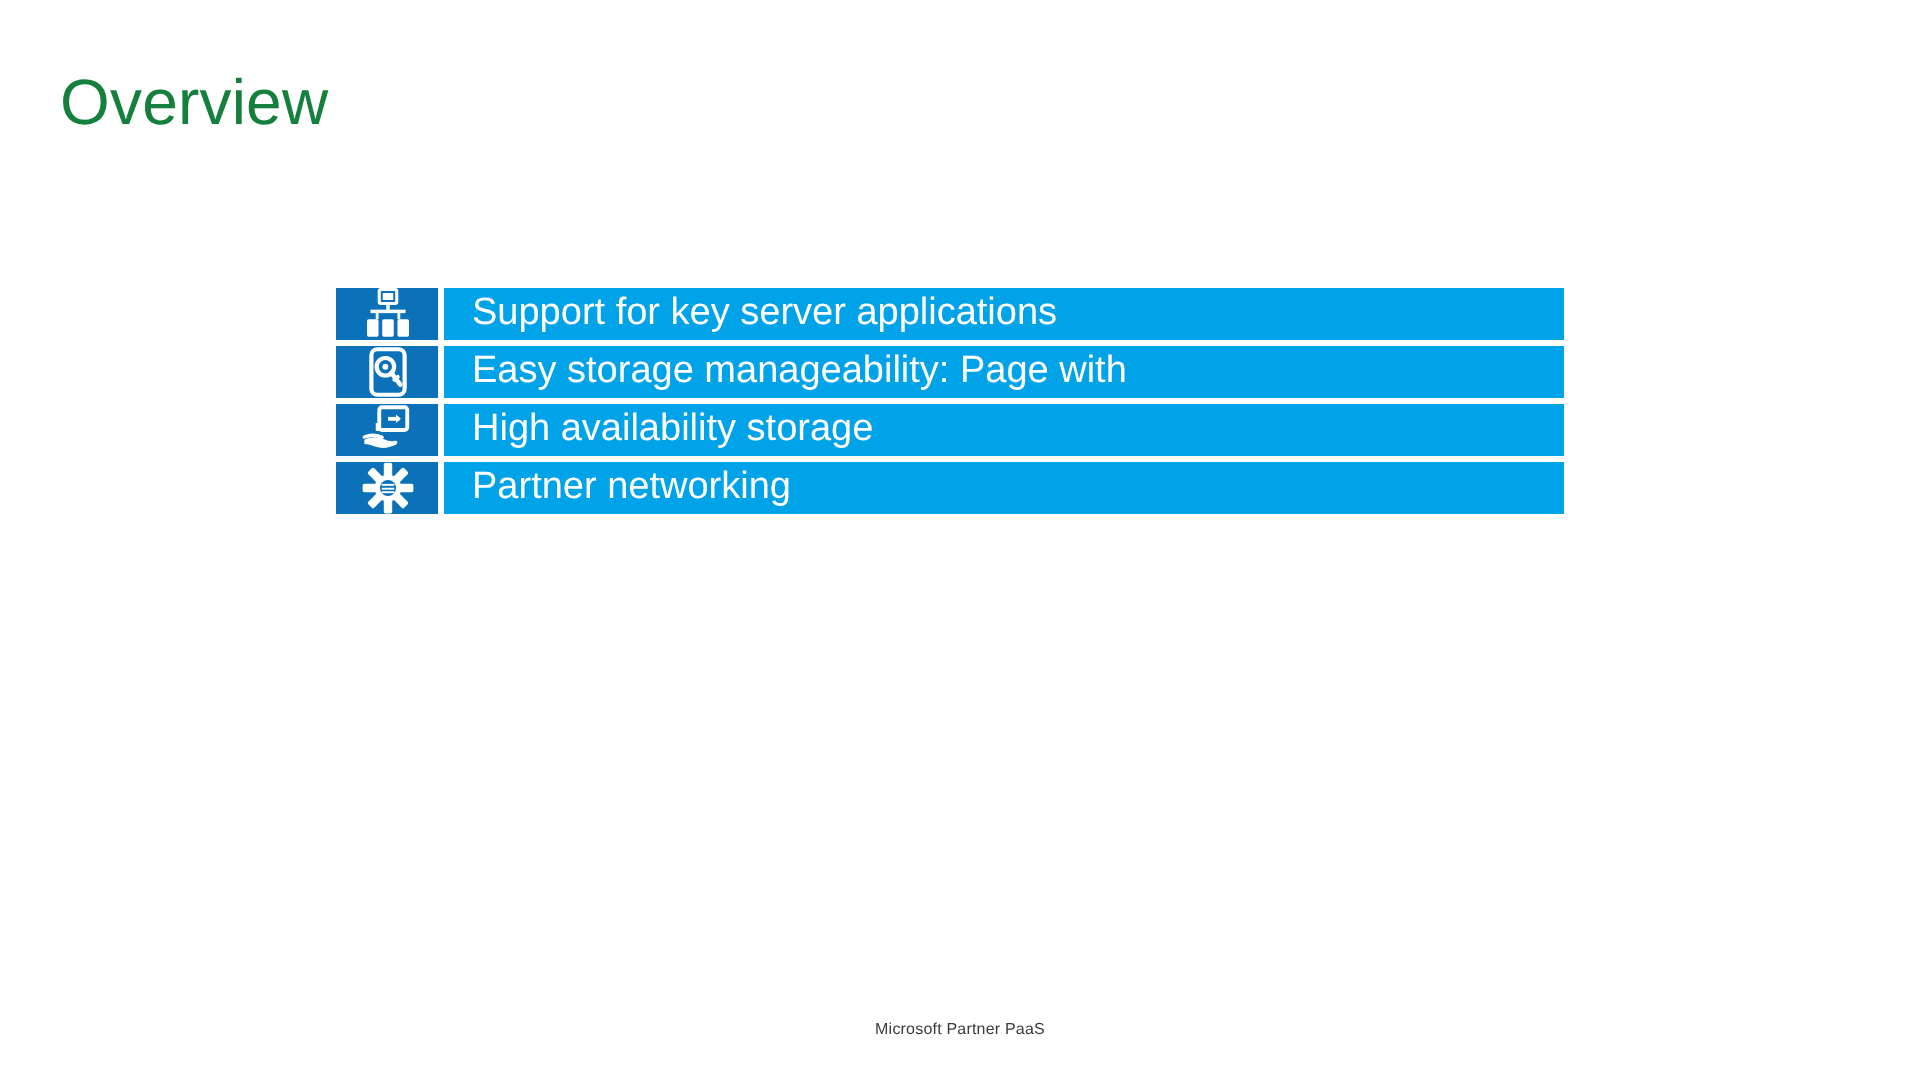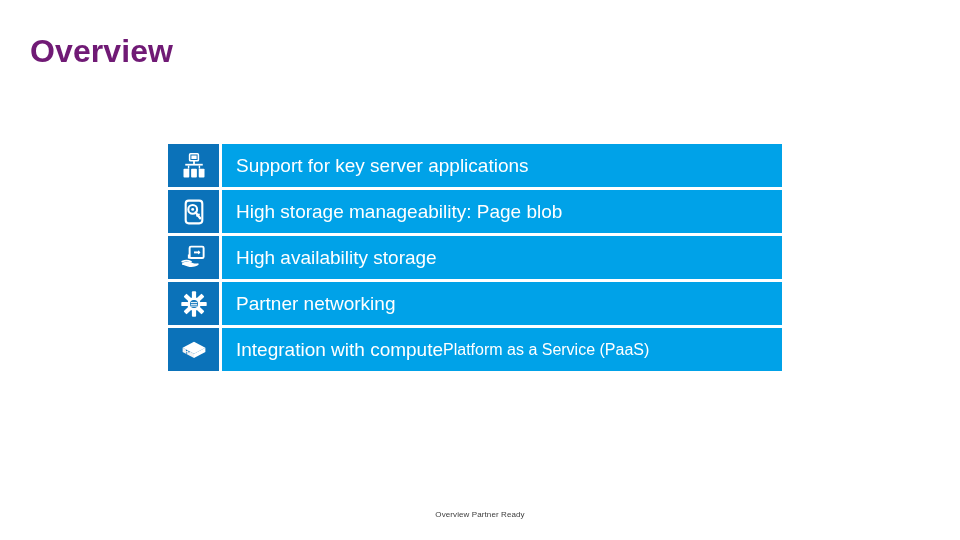"Overview" .slide-title { color: #701a75 -> #15803d; font-weight: 700 -> 400 }
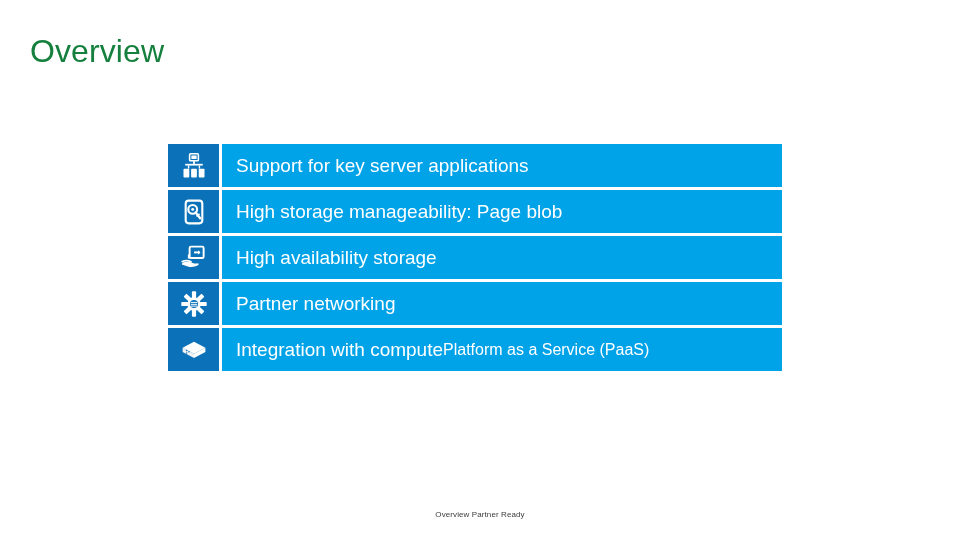"Support for key server applications" .feature-row { height: 43px -> 26px }
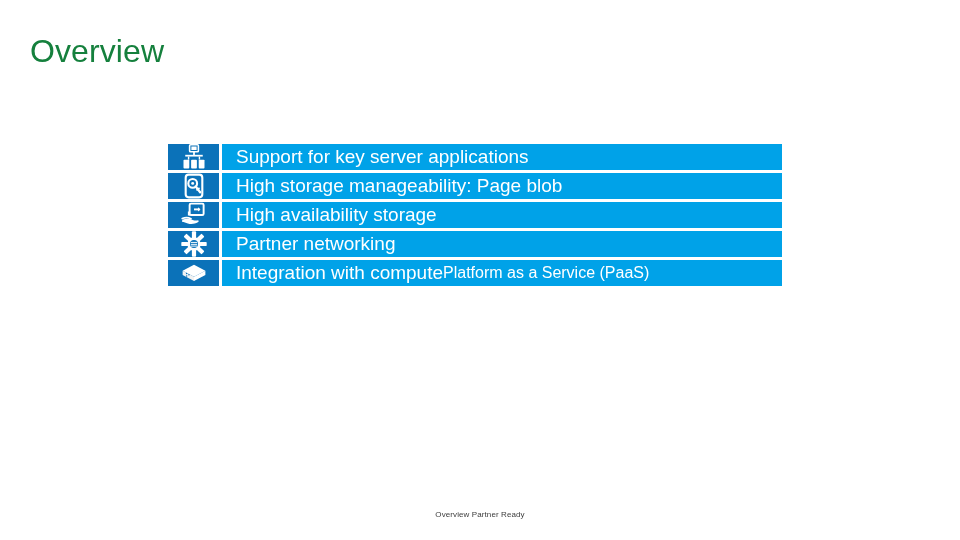"High storage manageability: Page blob" span.feature-label { text: High storage manageability: Page blob -> Easy storage manageability: Page with }
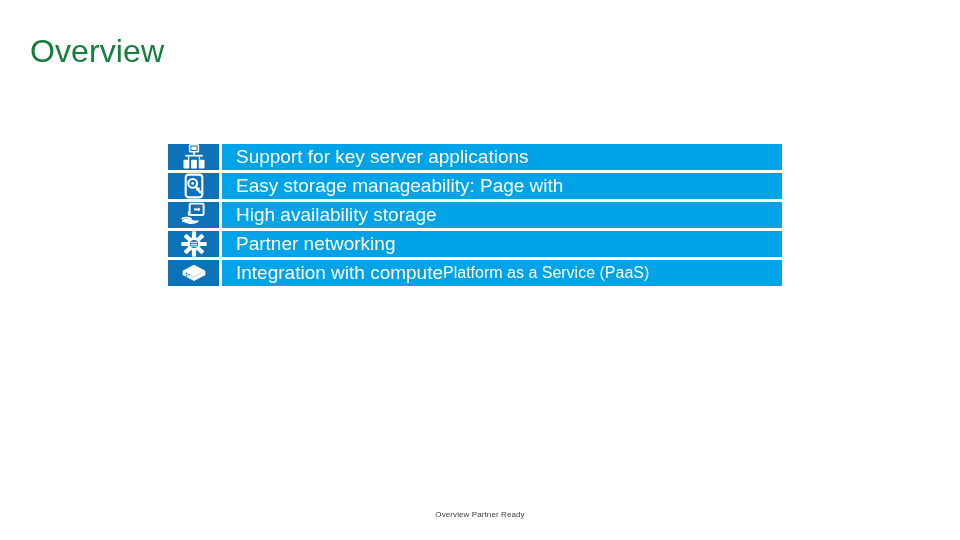"Integration with compute" div.feature-row { html: <div> <div> <span> <svg> <path></path> <path></path> <path></path> <g> <circle></circle> <circle></circle> <circle></circle> </g> </svg> </span> </div> <div> <span>Integration with compute </span> <span>Platform as a Service (PaaS)</span> </div> </div> -> none }
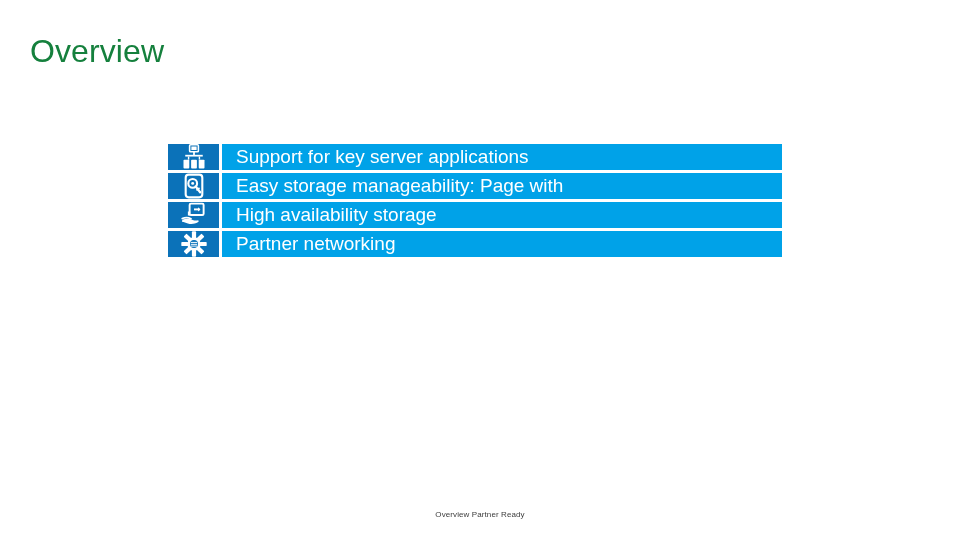"Overview Partner Ready" div.slide-footer { text: Overview Partner Ready -> Microsoft Partner PaaS }
